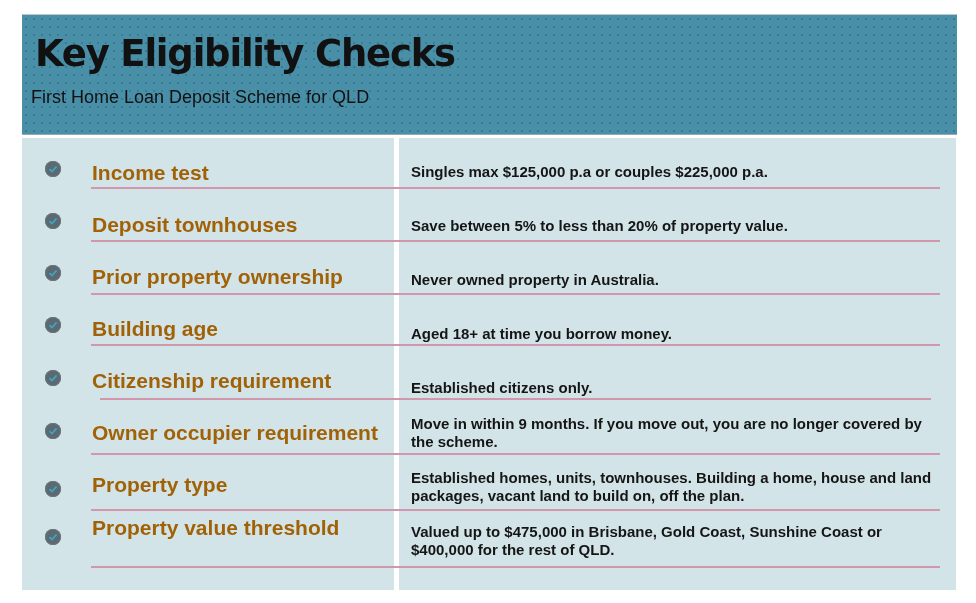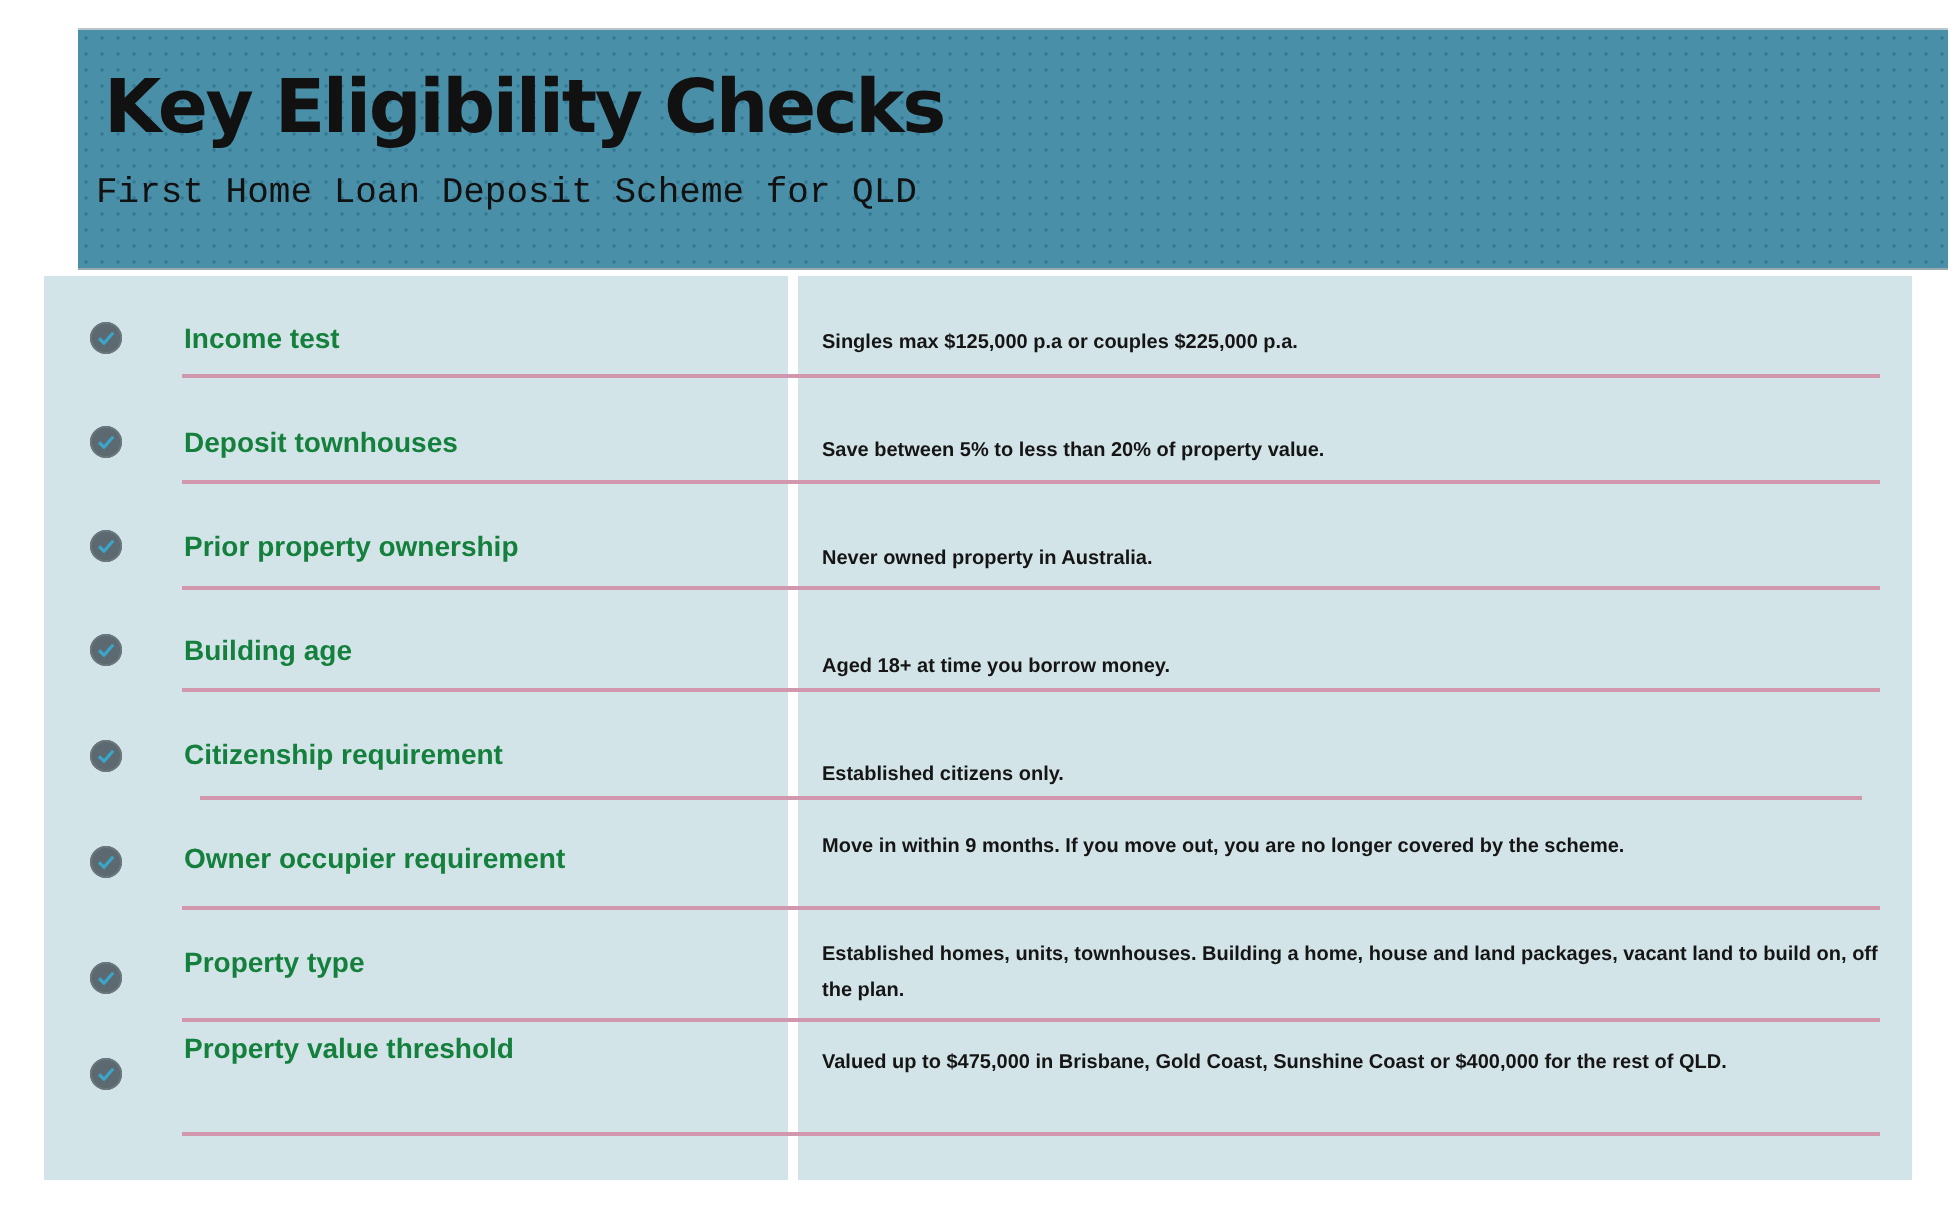"Key Eligibility Checks" .header { margin-left: 17px -> none }
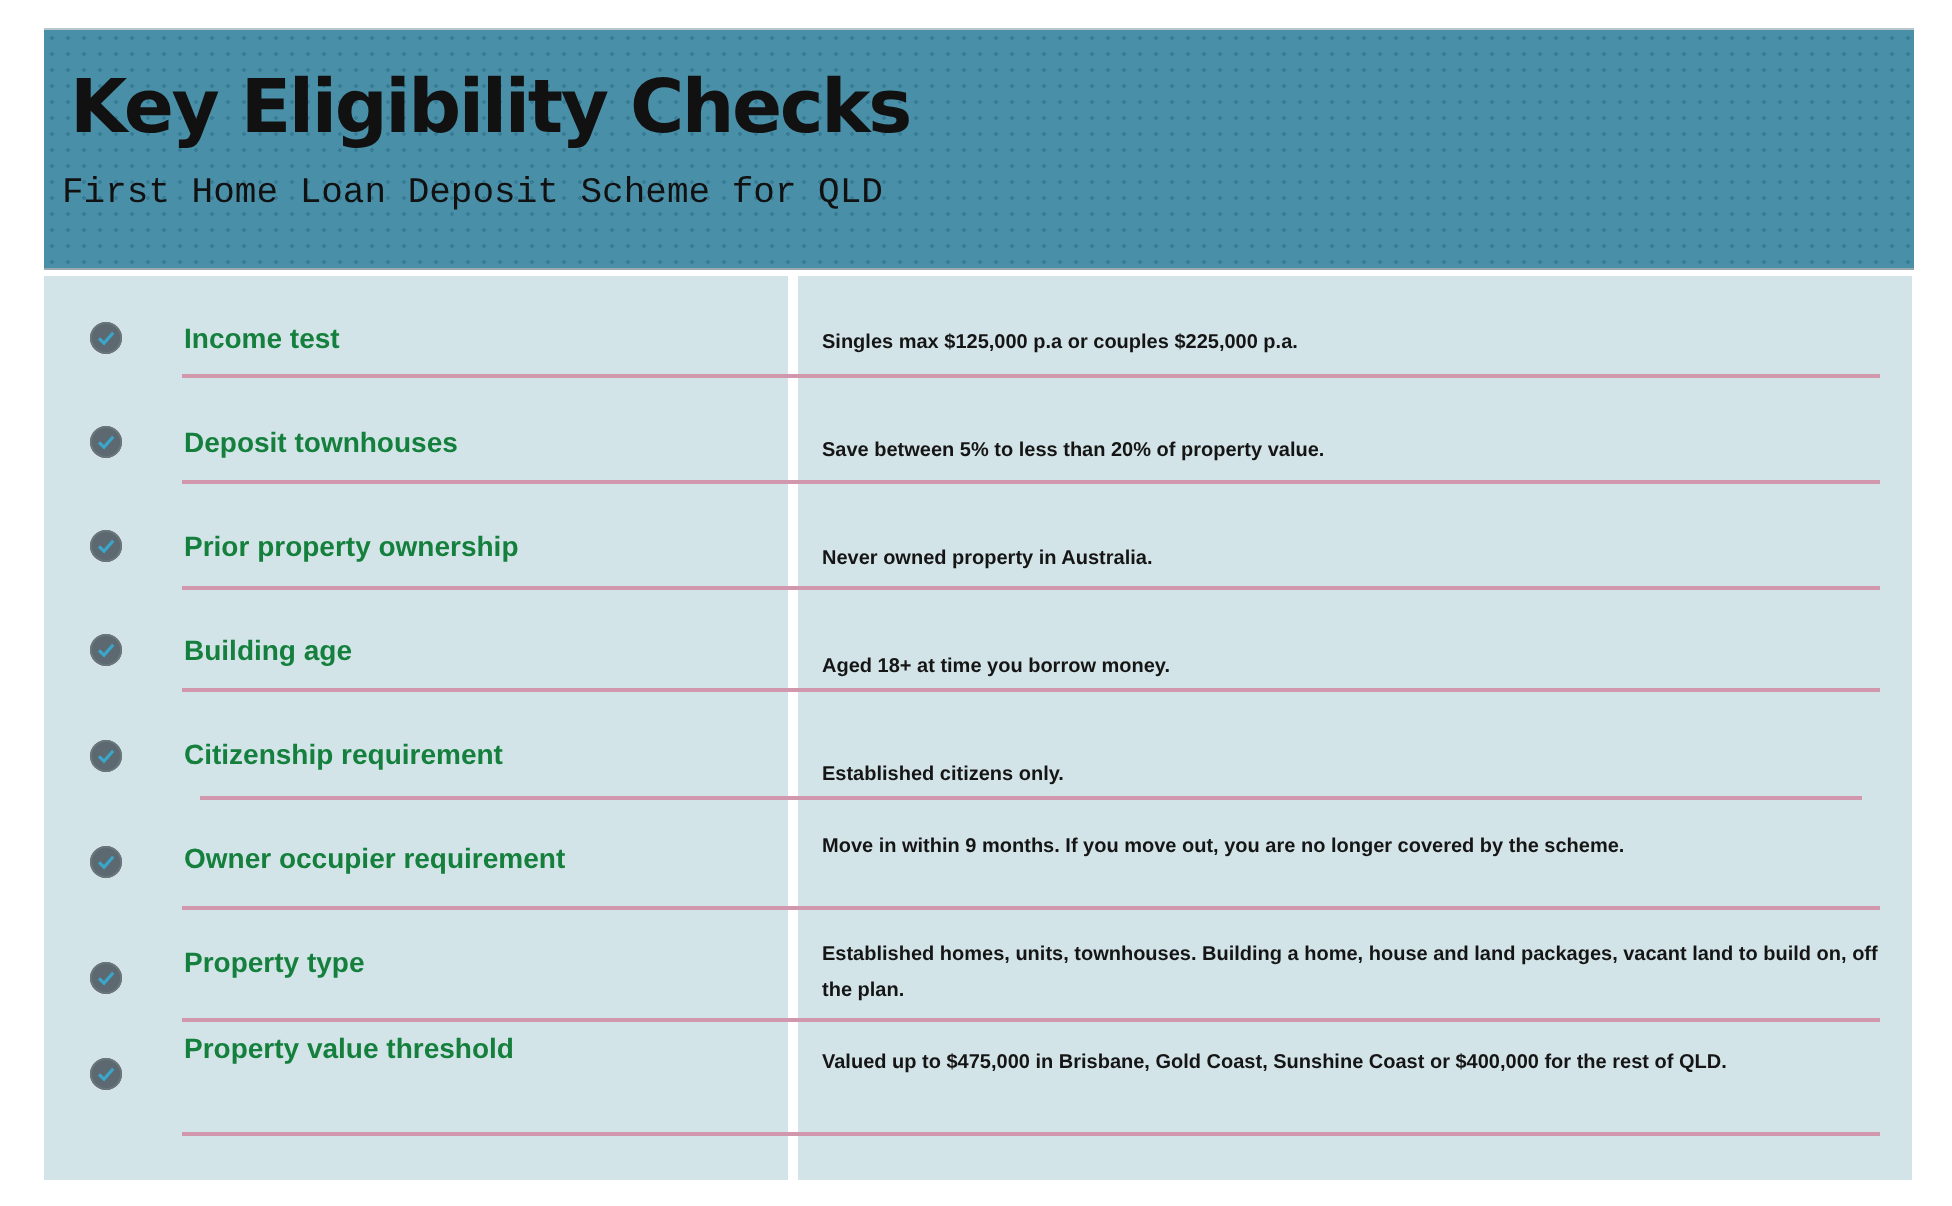"First Home Loan Deposit Scheme" .subtitle { font-family: Liberation Mono, monospace -> Liberation Sans, sans-serif }
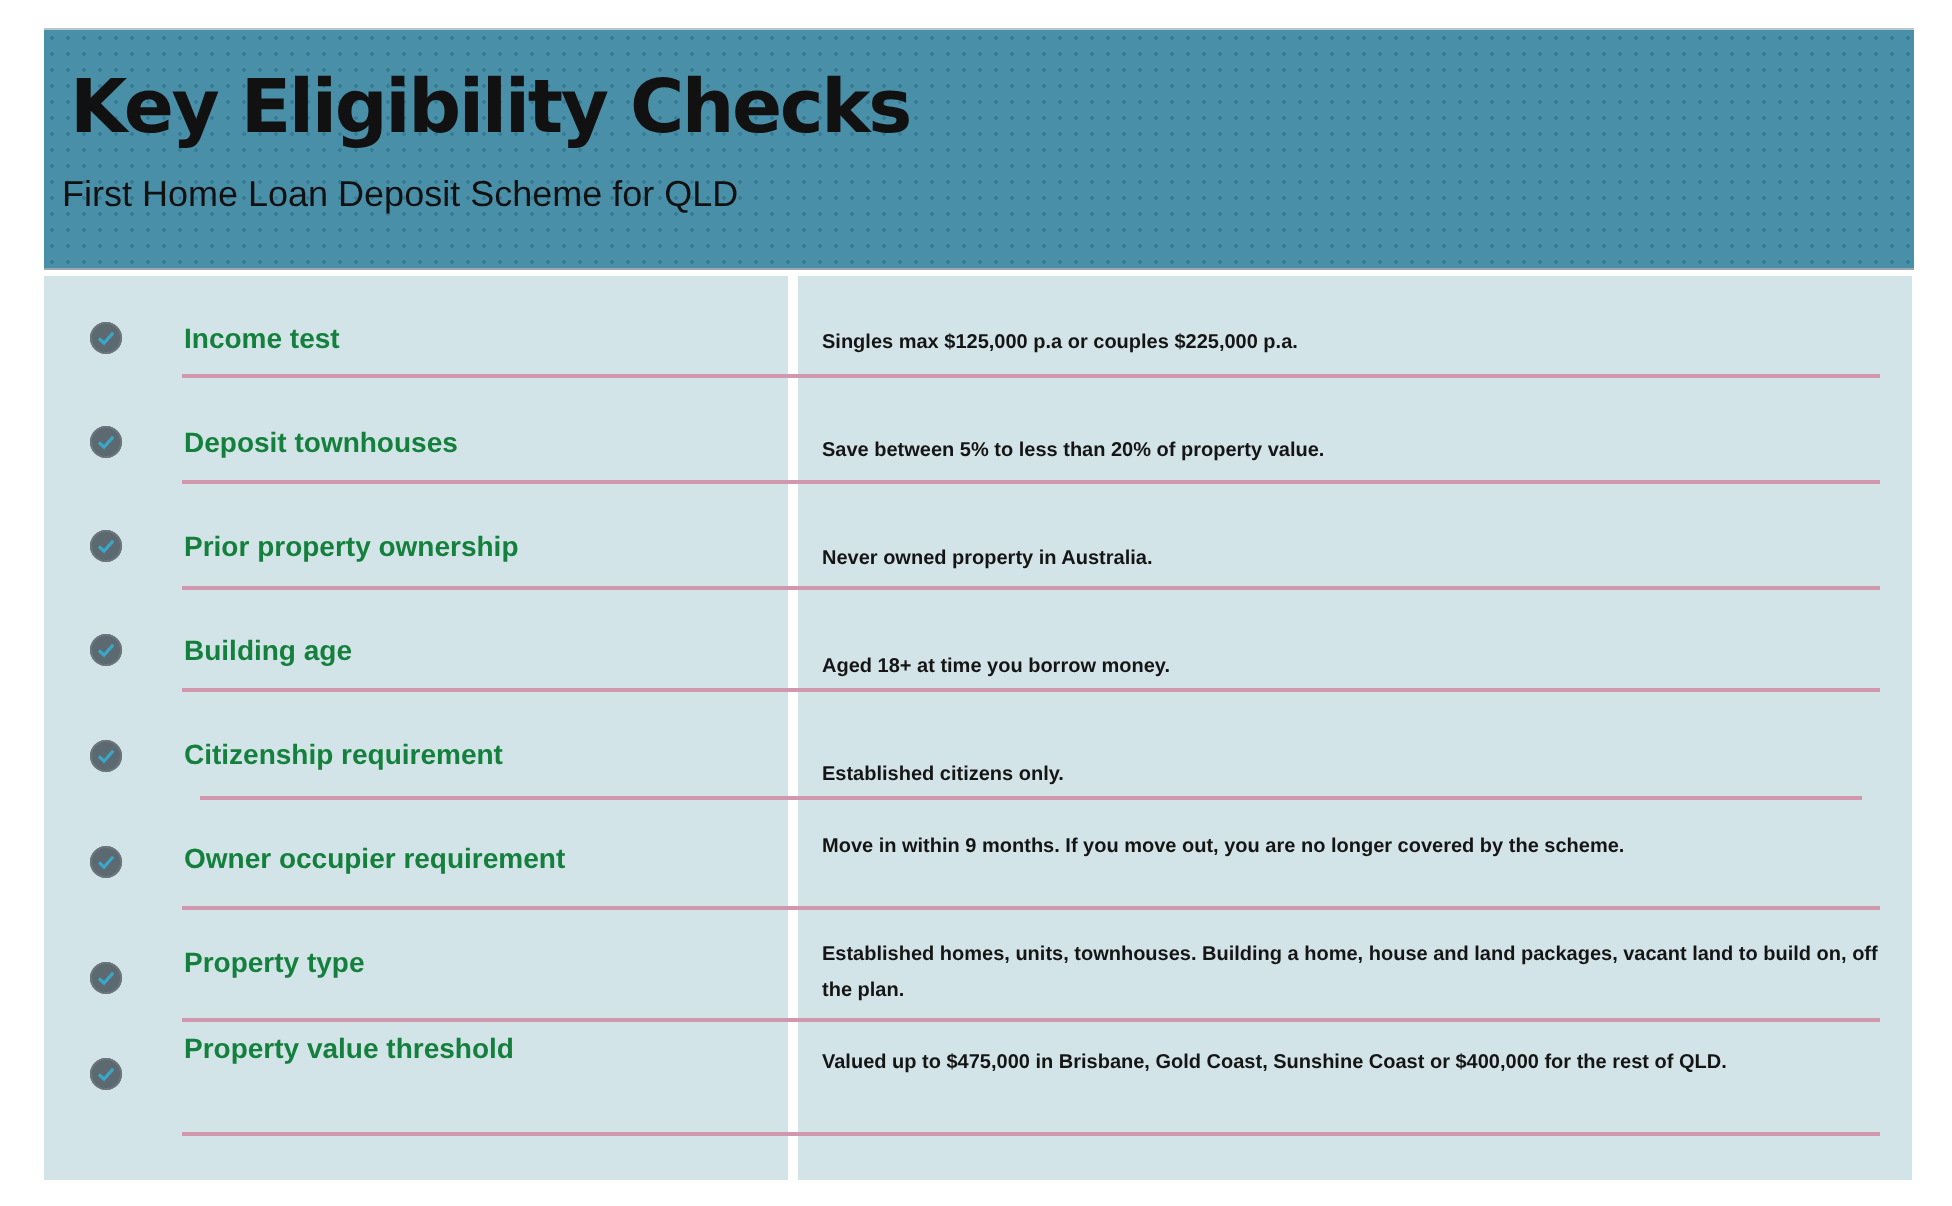"Income test" .row-label { color: #15803d -> #a16207; font-size: 14px -> 21px }
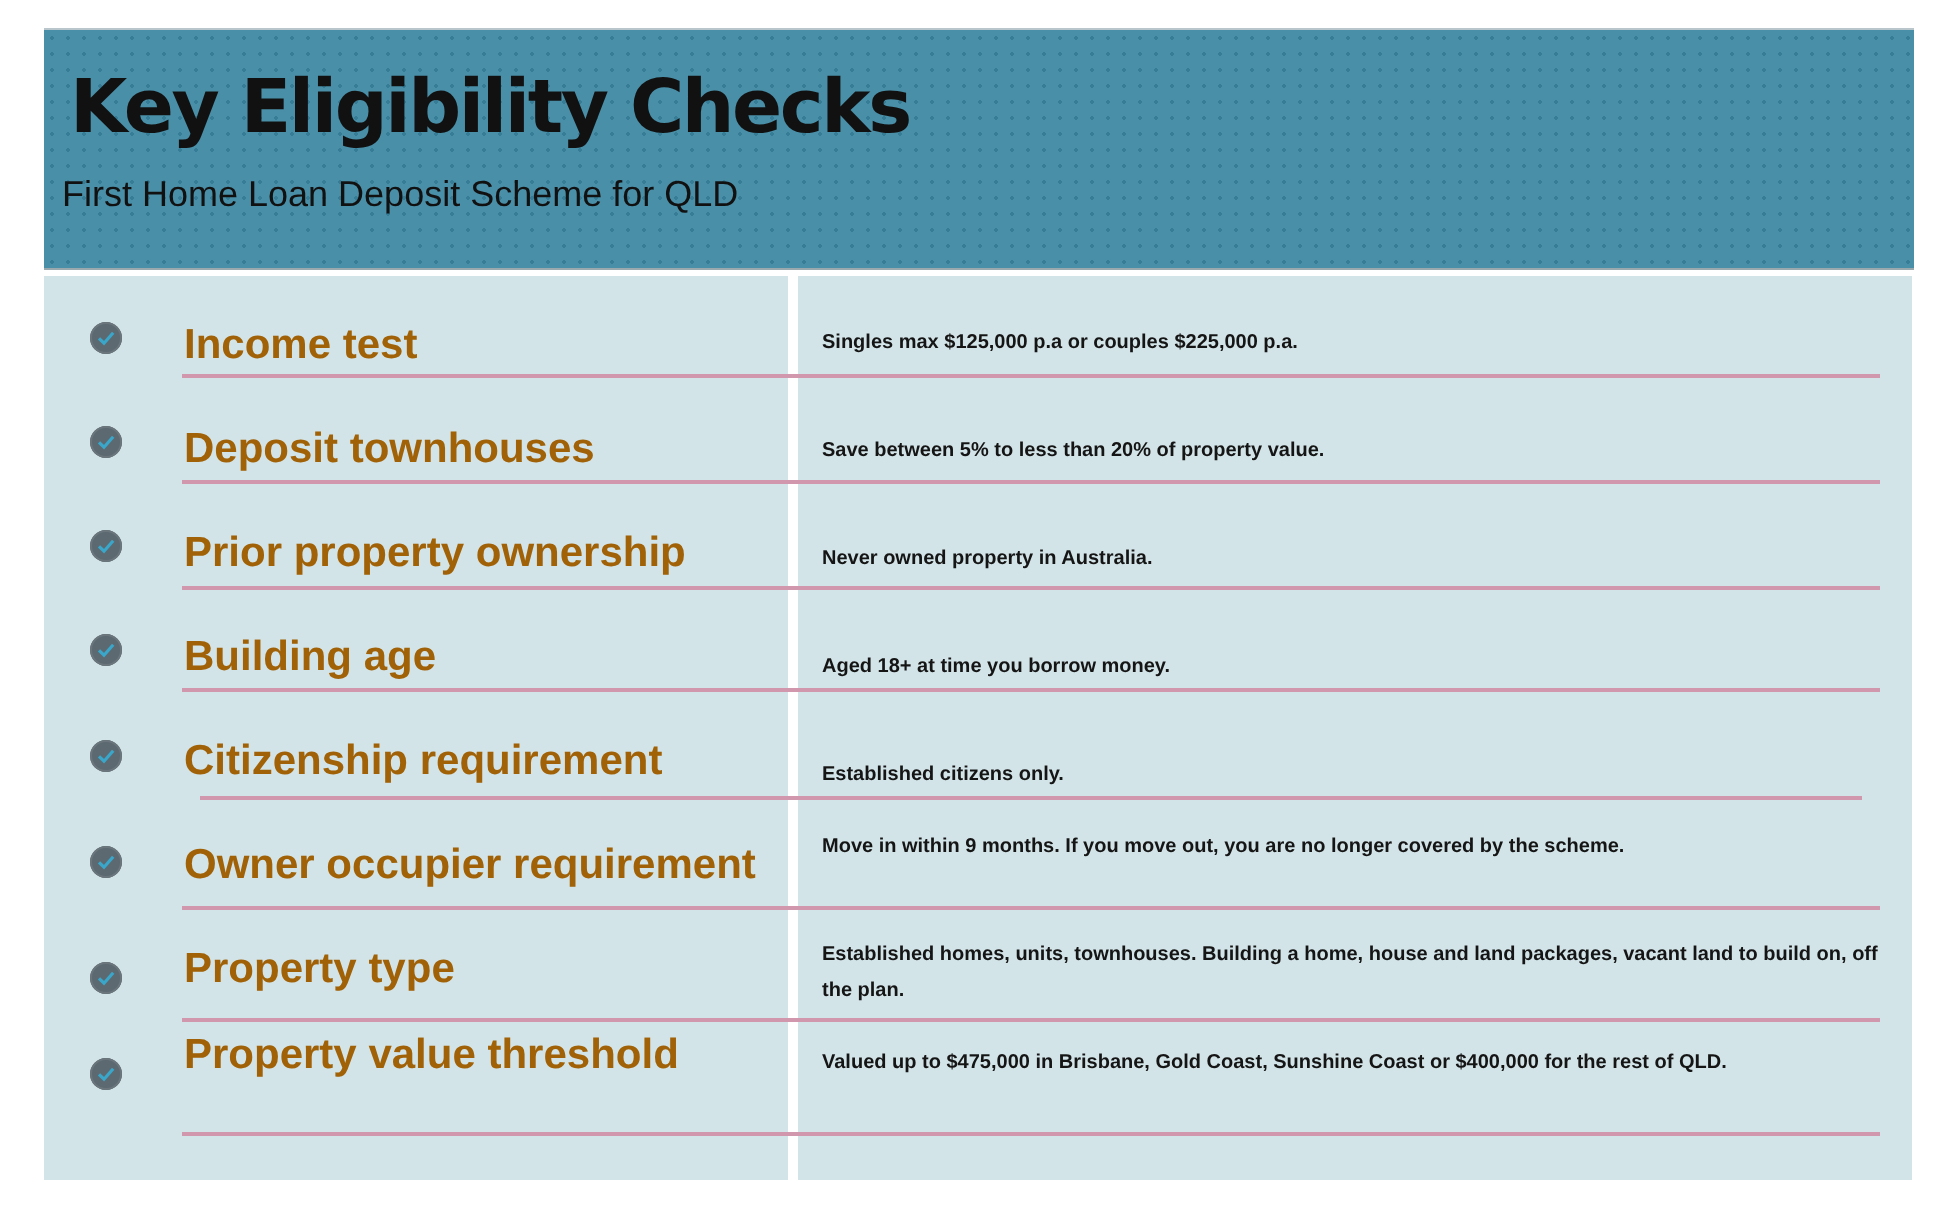"Singles max $125,000 p.a or" .row-desc { font-size: 10px -> 15px }
